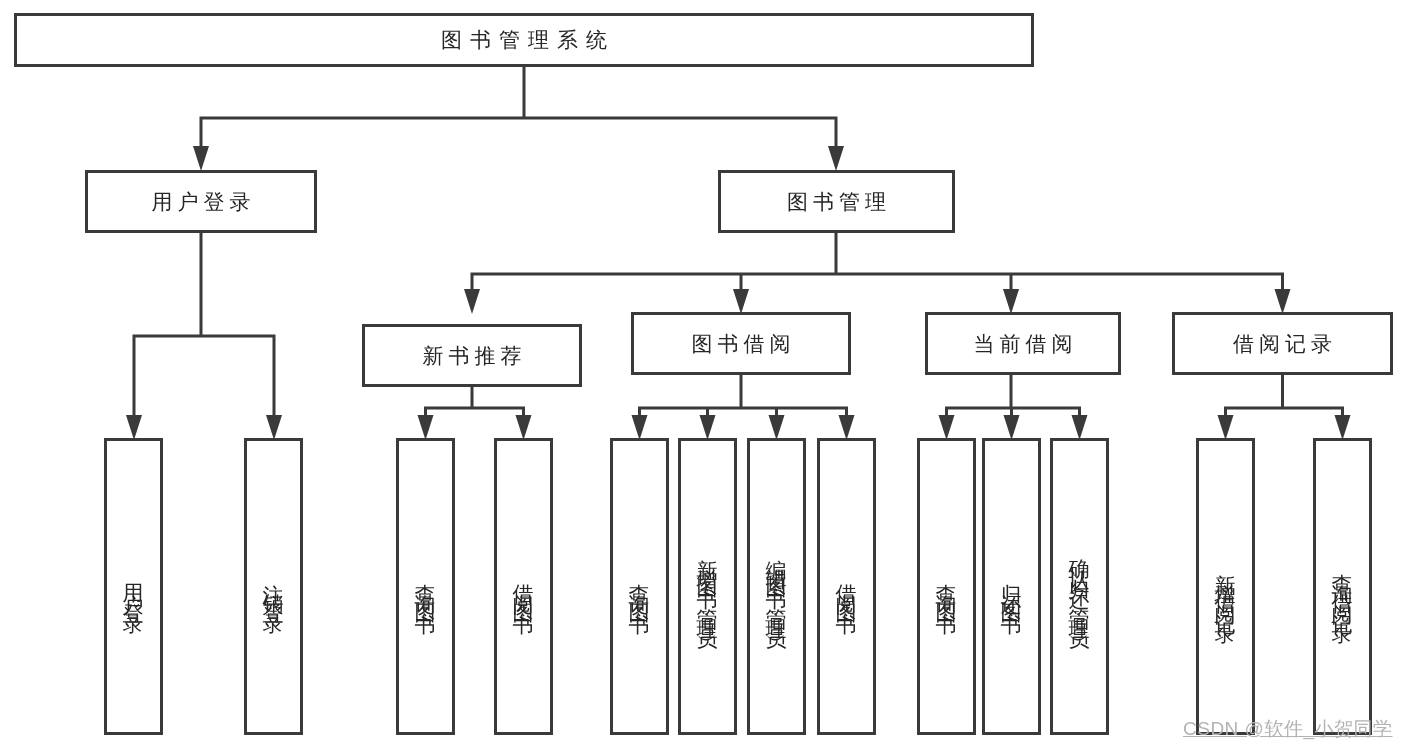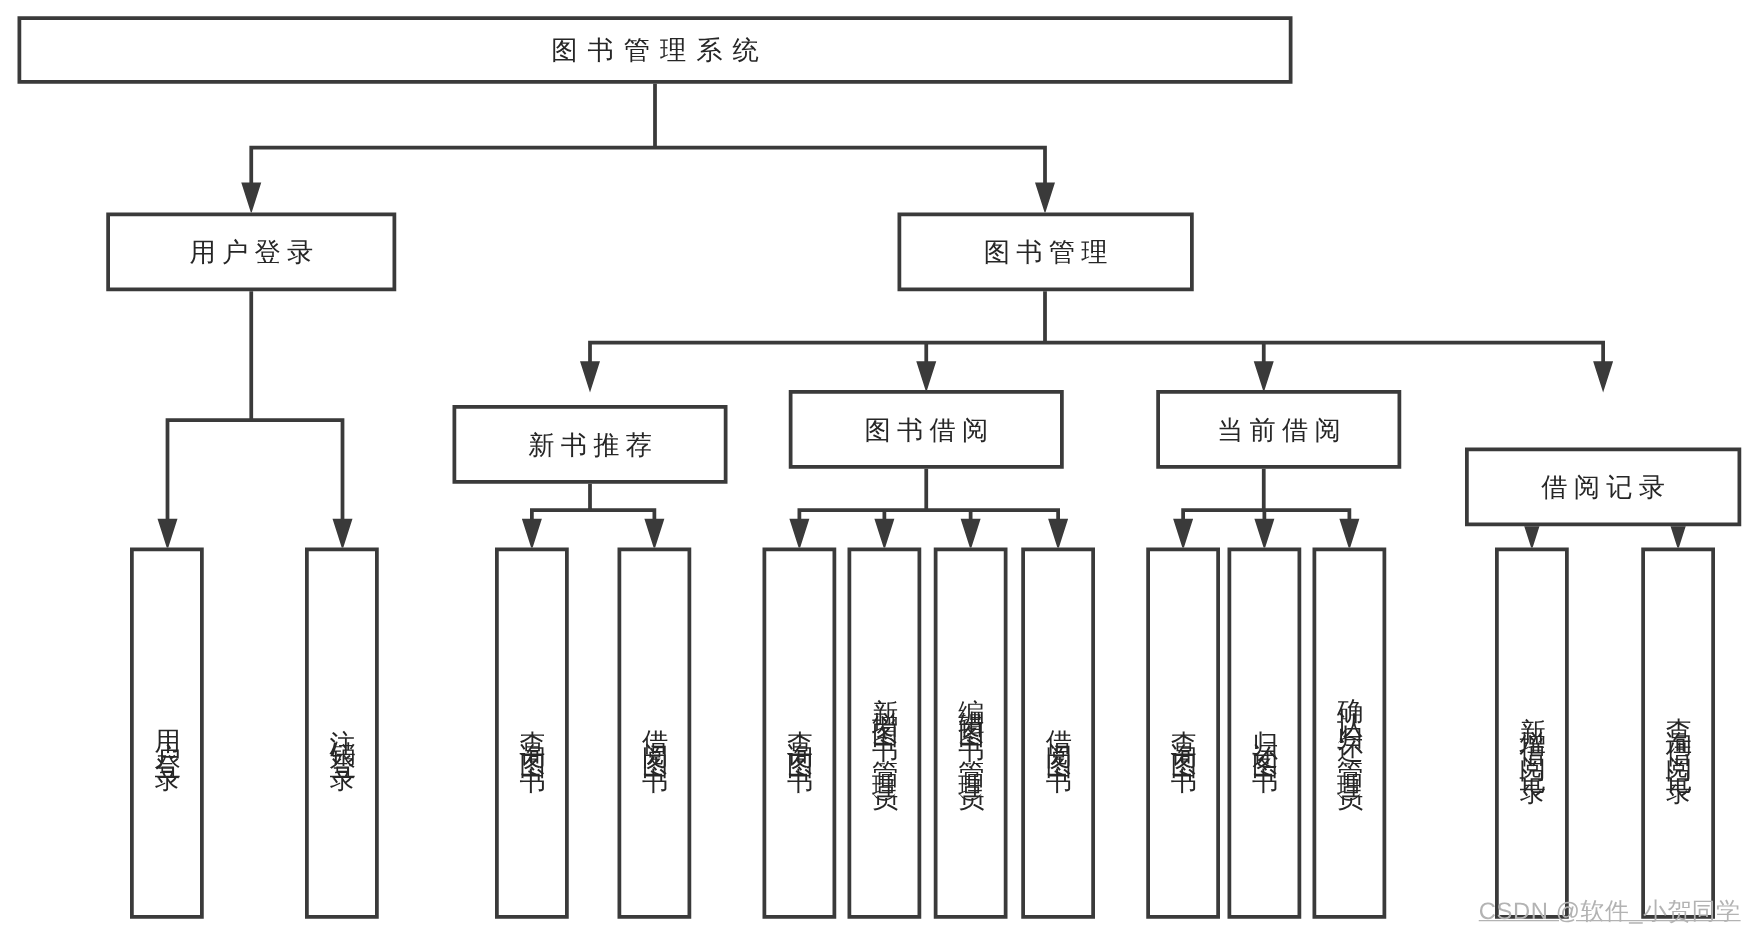"借阅记录" div.box { margin-top: 46px -> none }
